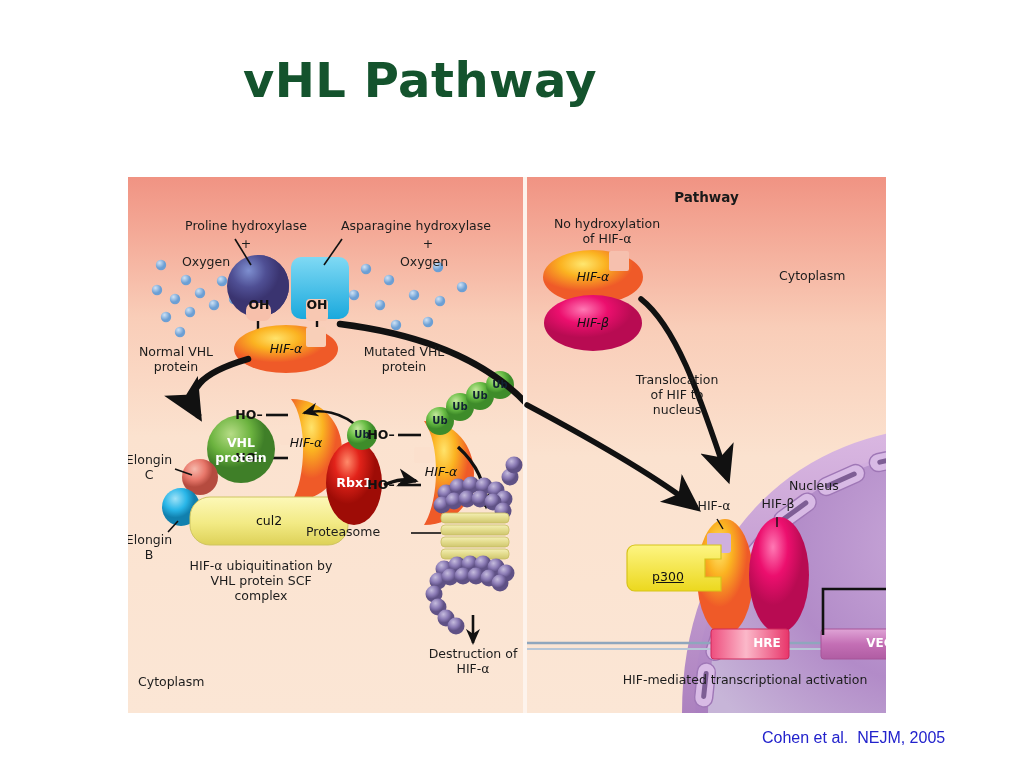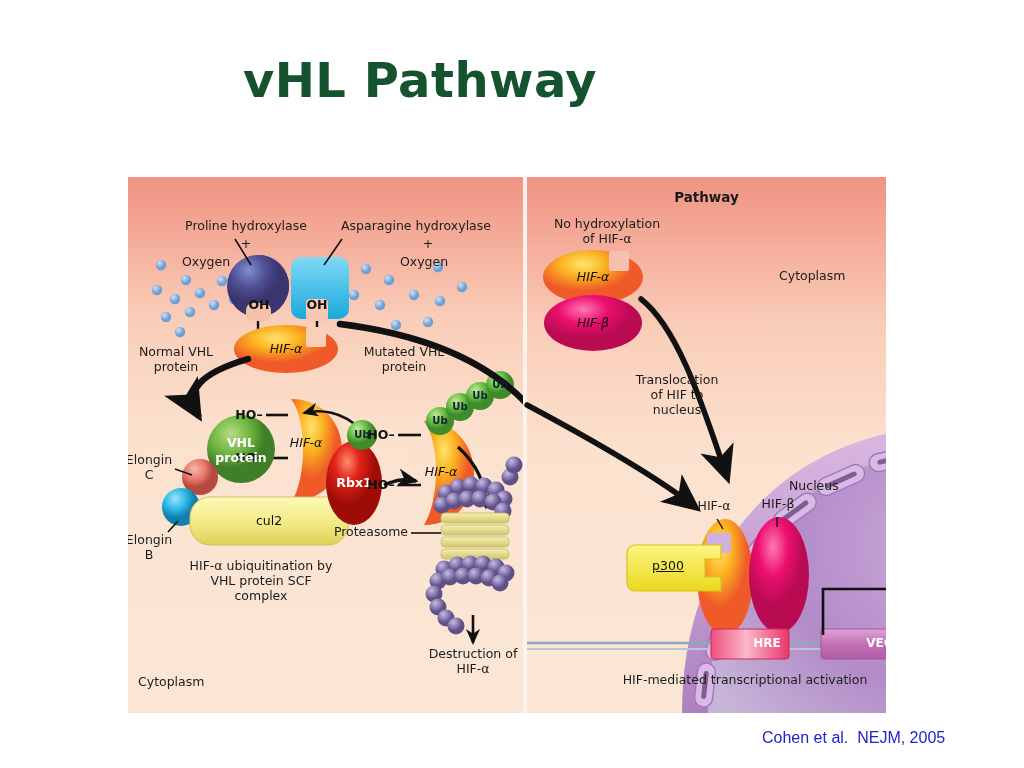"Proteasome" .lbl.r { text-align: right -> left }
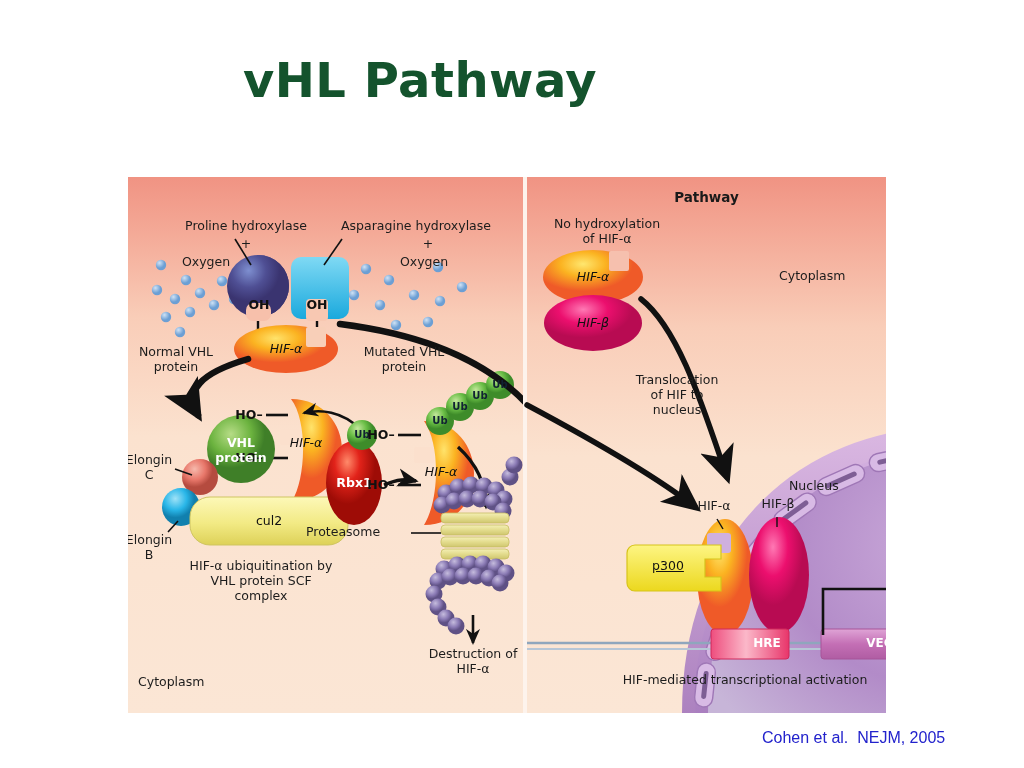"p300" div.shape-label { top: 381px -> 392px }
